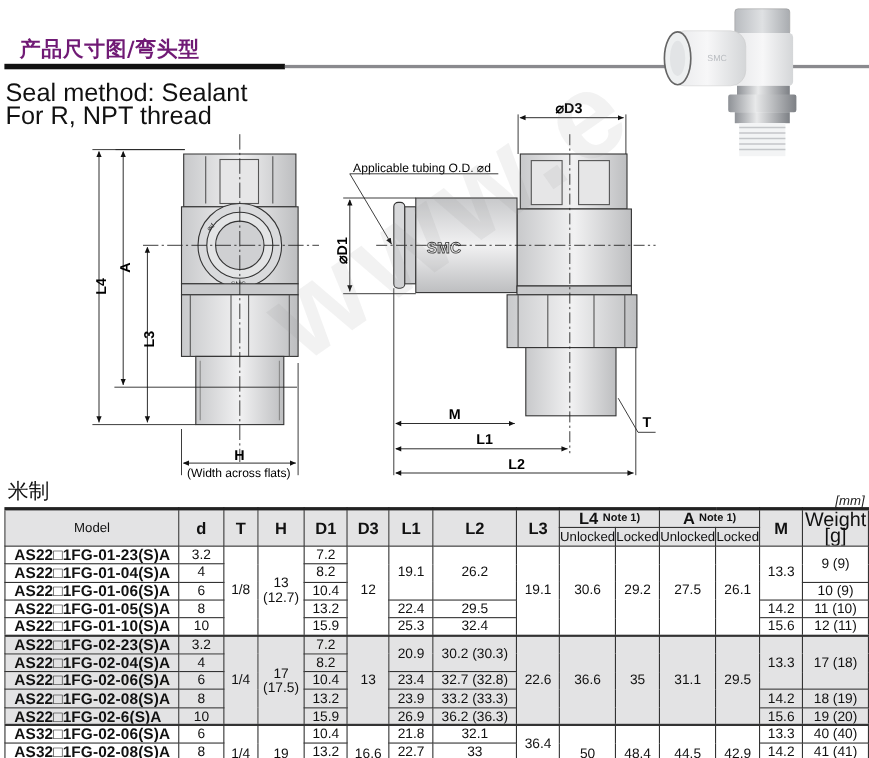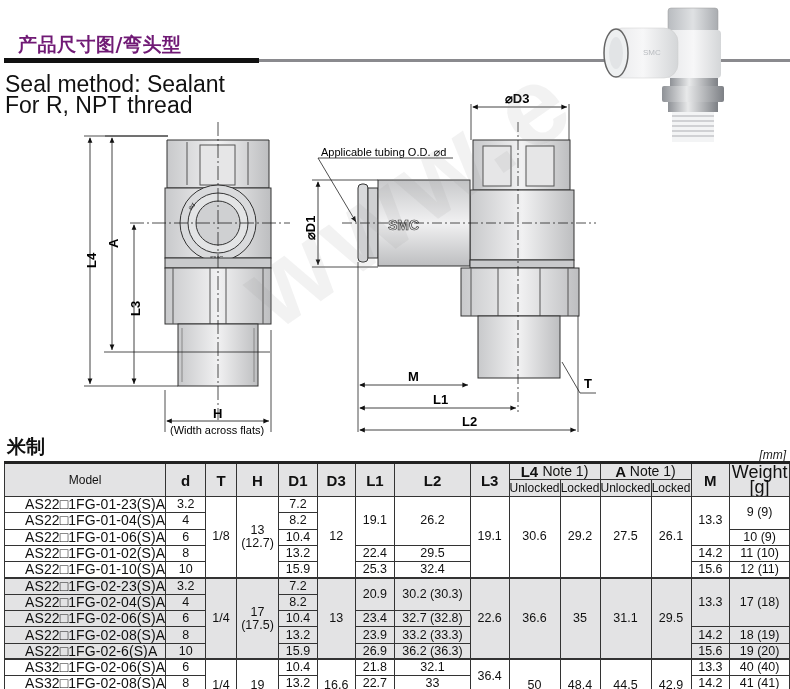"米制" .metric-title { font-weight: bold -> normal }
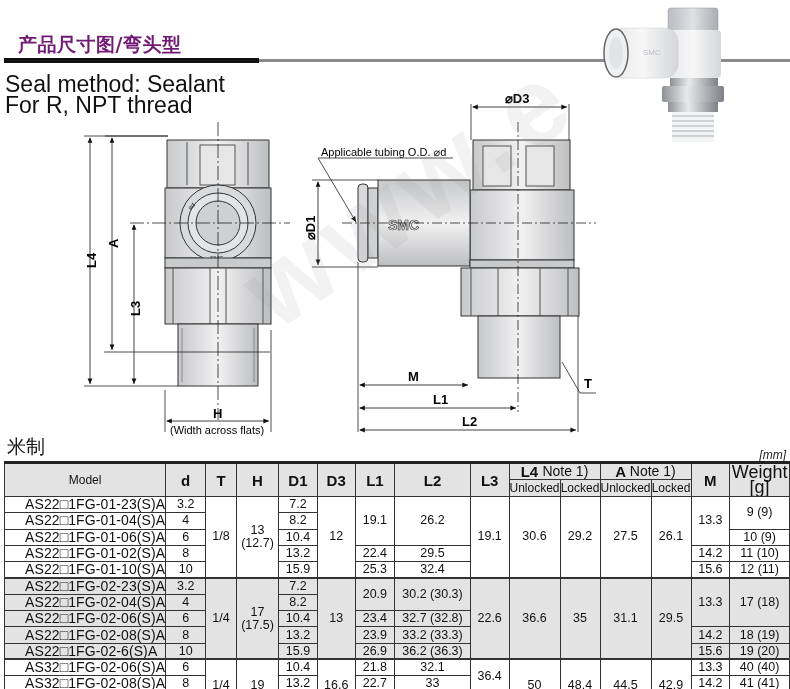"Note 1)" table.spec th .note { font-size: 14px -> 10px; font-weight: normal -> bold }
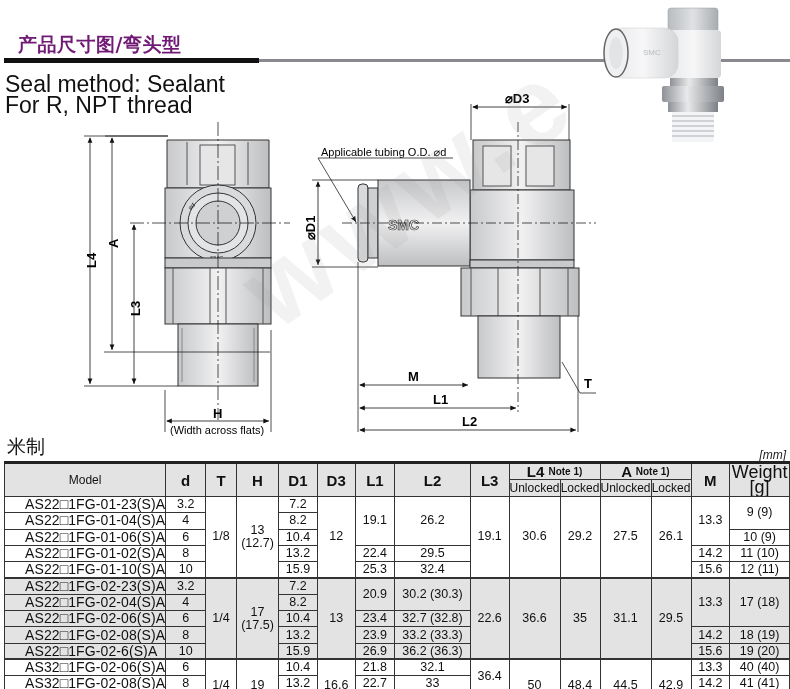"AS22□1FG-01-23(S)A" table.spec td.model { font-weight: normal -> bold; padding-left: 20px -> 8px }
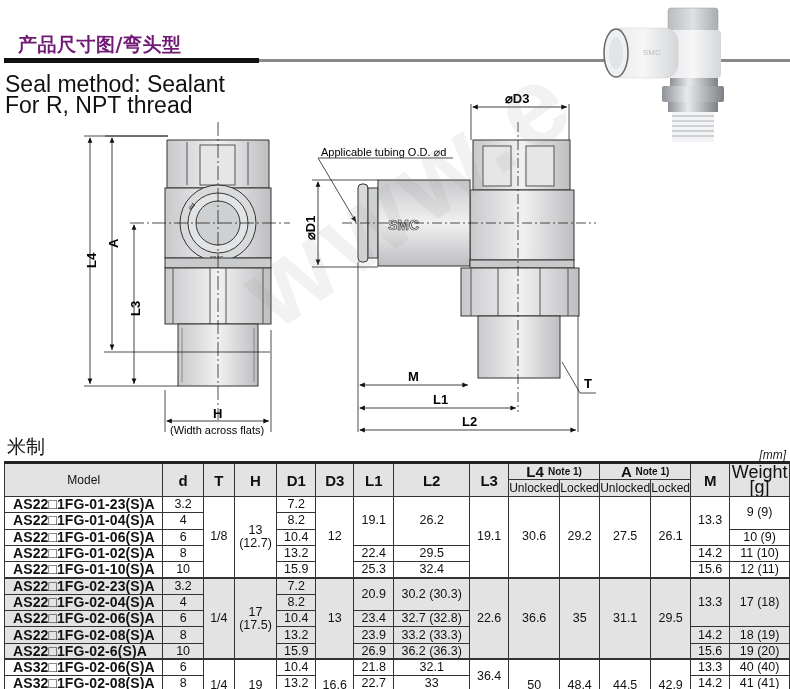"AS22□1FG-01-02(S)A" td.model { text: 1FG-01-02 -> 1FG-01-05 }
